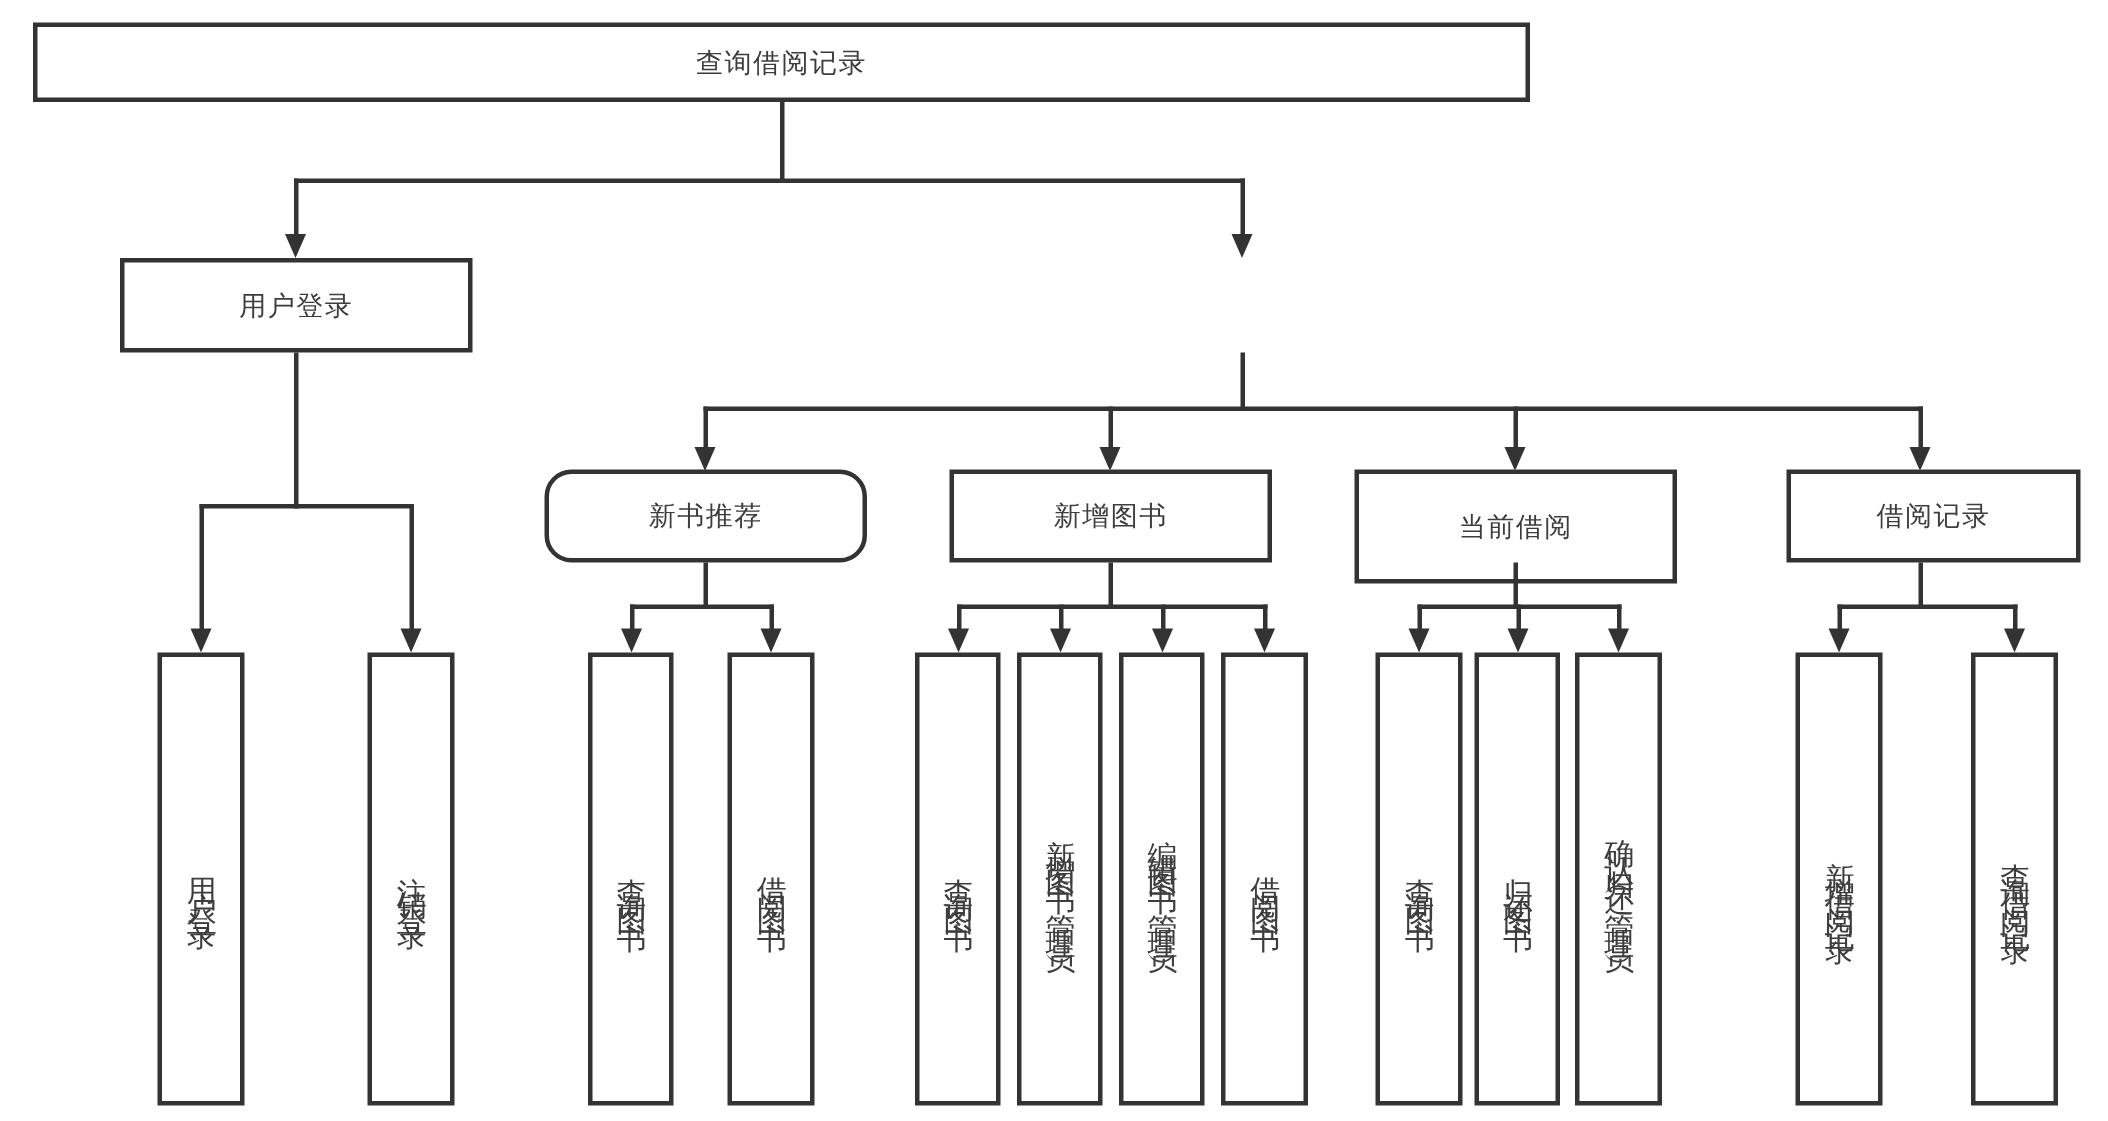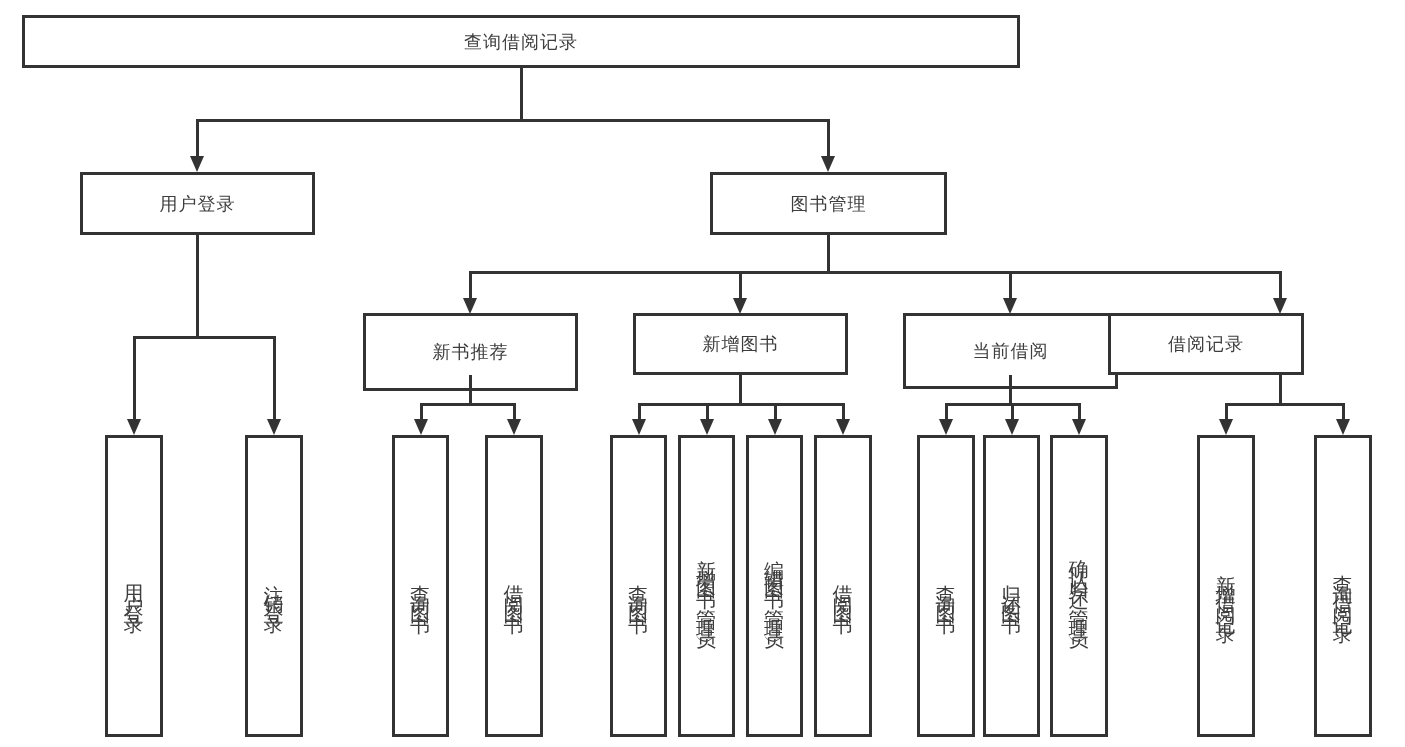"图书管理" div.box { html: <div>图书管理</div> -> none }
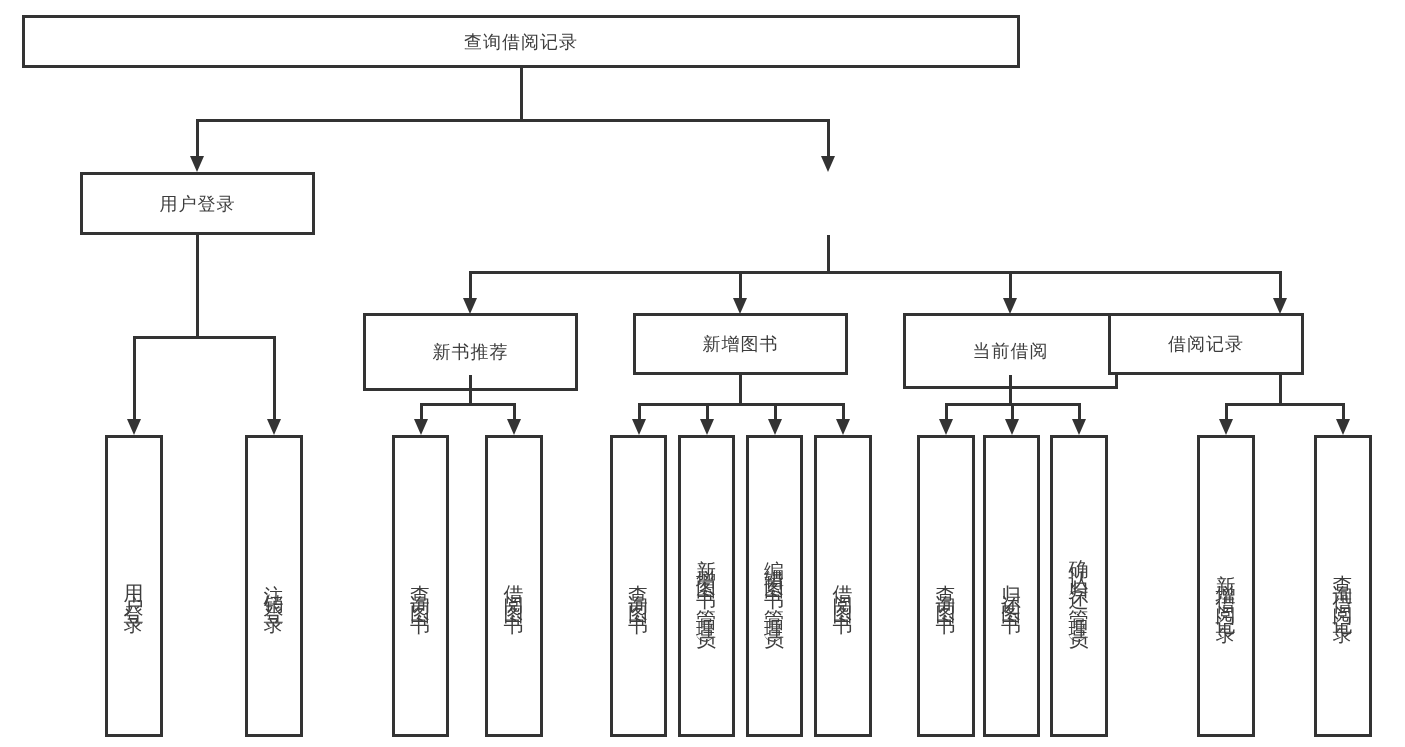"新书推荐" div.box { border-radius: none -> 18px; height: 78px -> 62px }
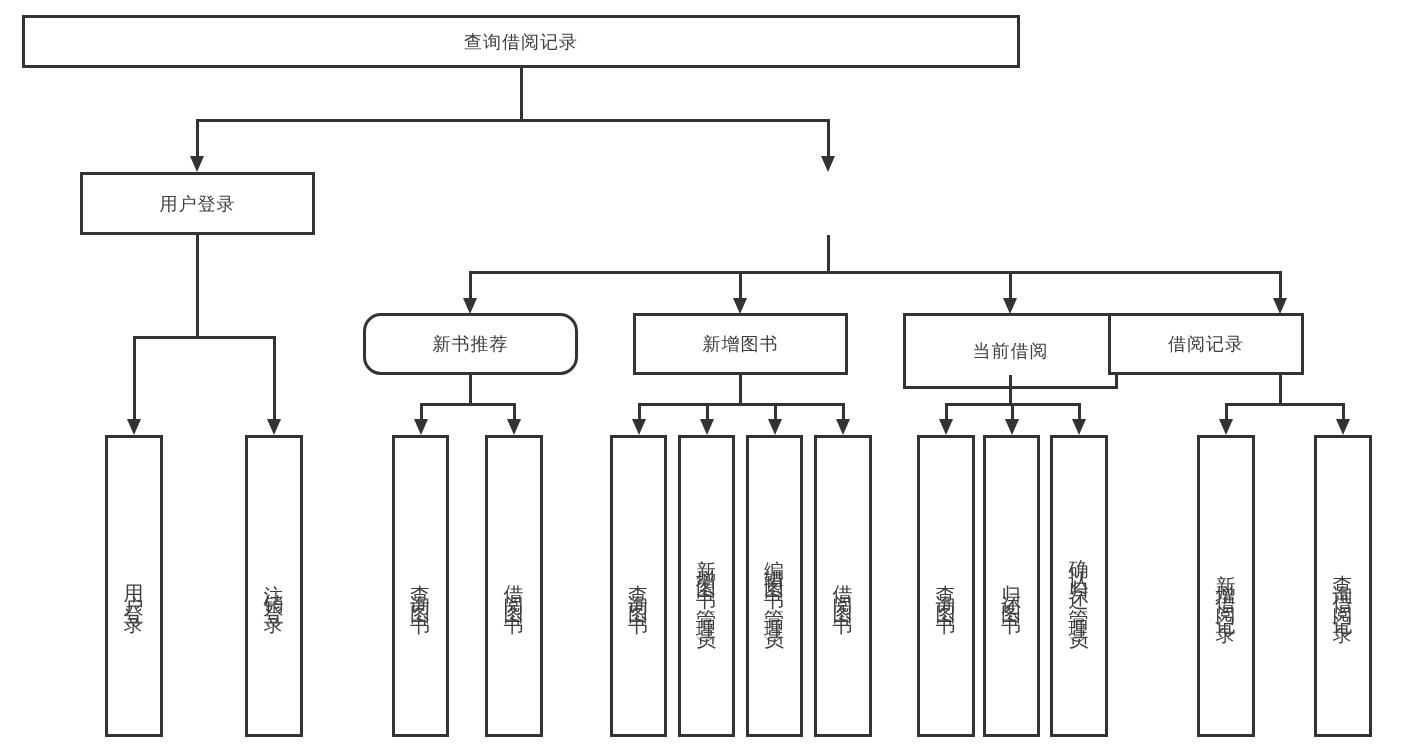"借阅记录" div.box { left: 1108px -> 1191px }
